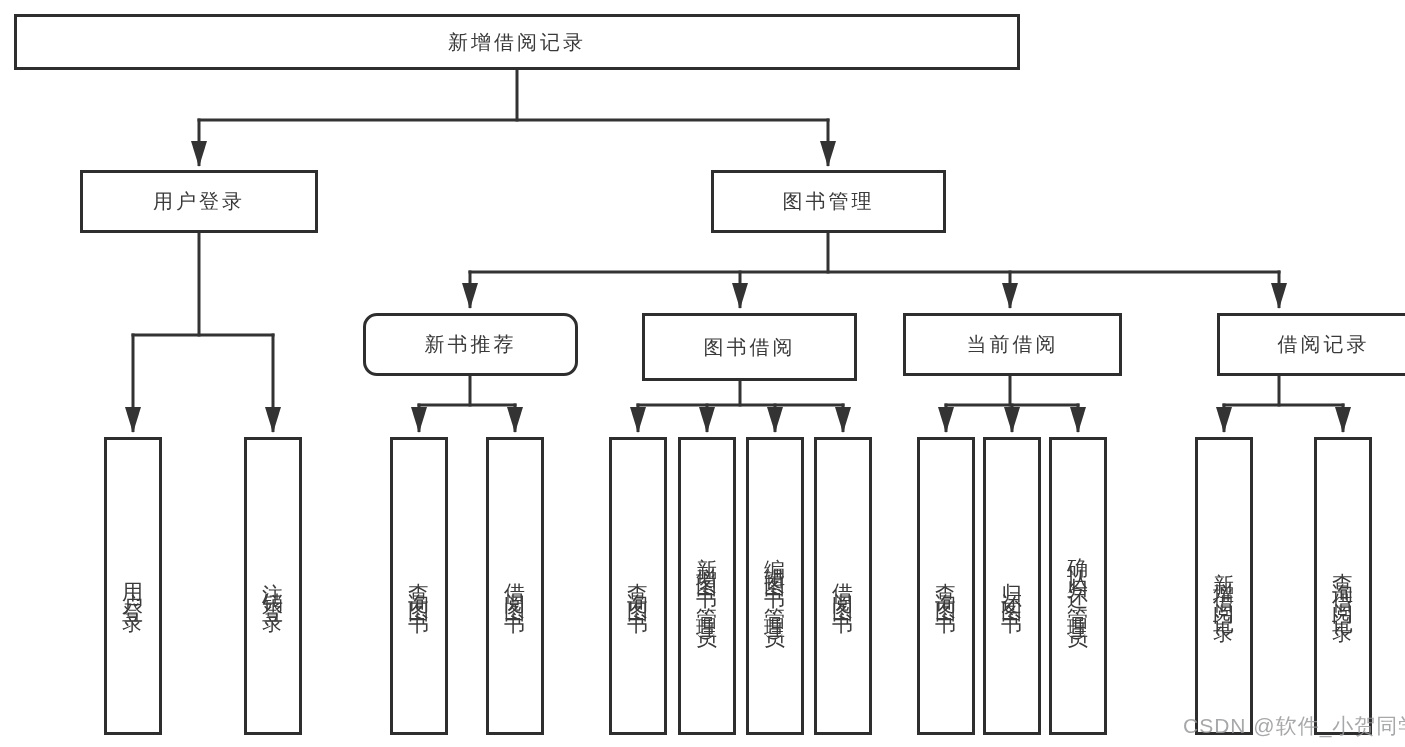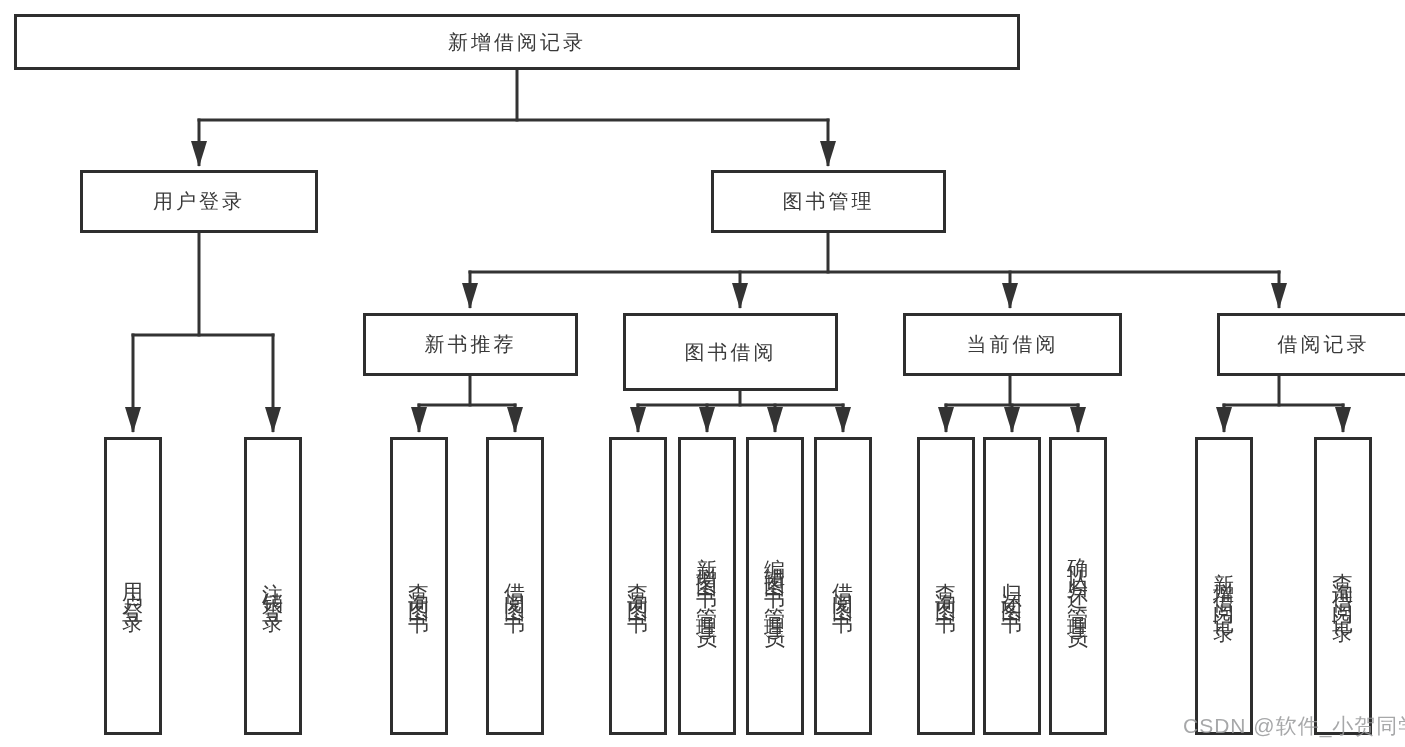"新书推荐" div.box { border-radius: none -> 14px }
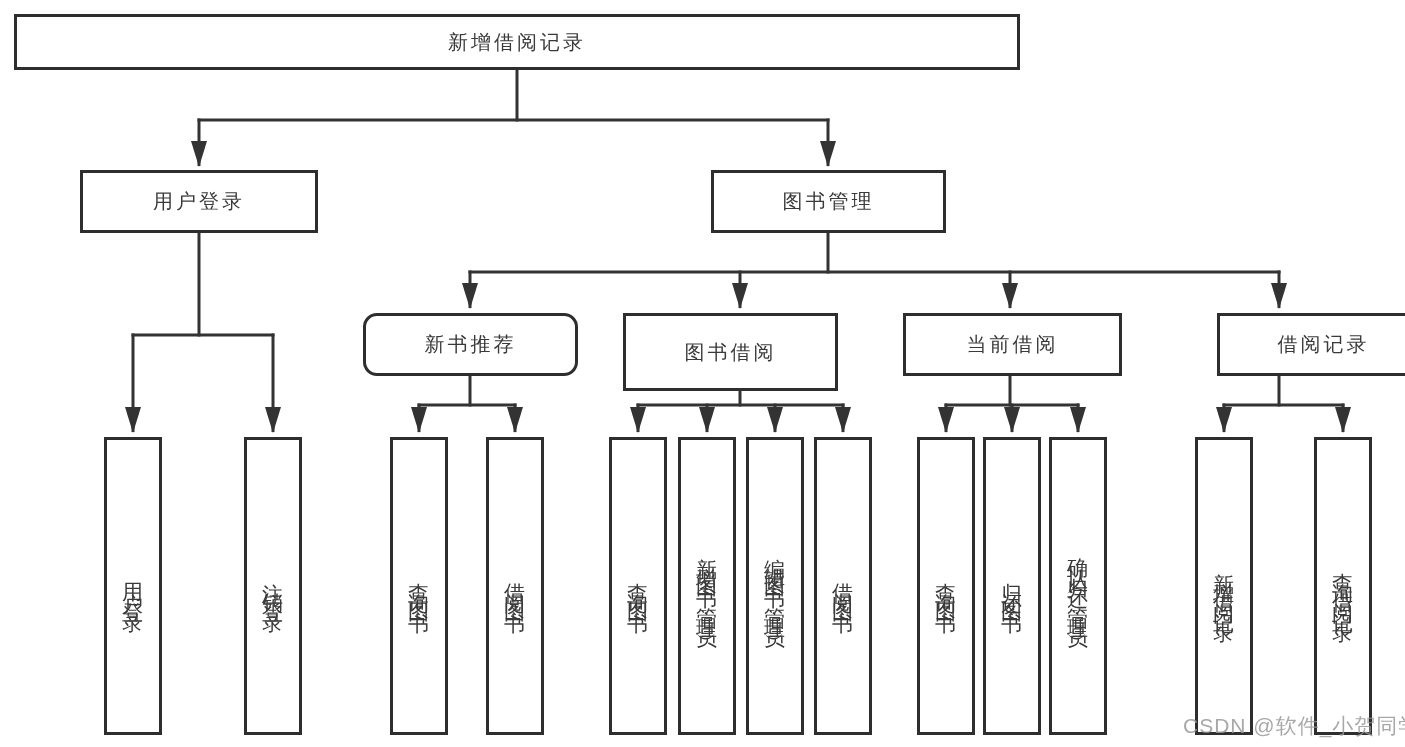"图书借阅" div.box { height: 78px -> 68px; left: 623px -> 642px }
